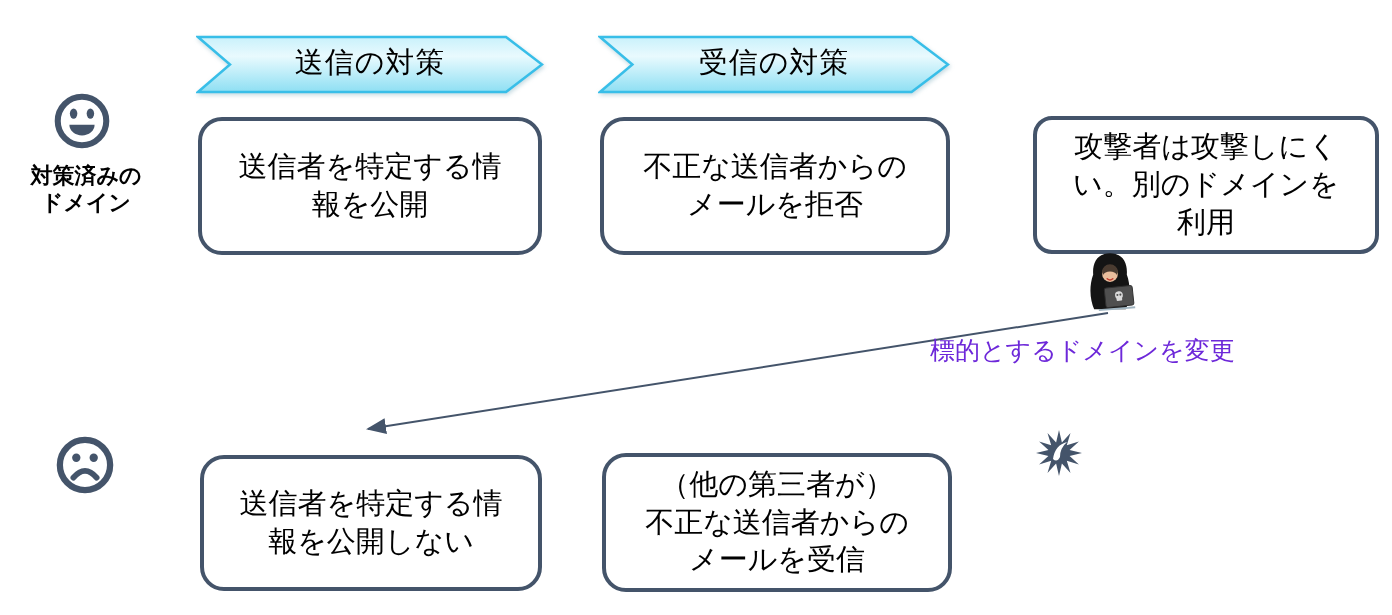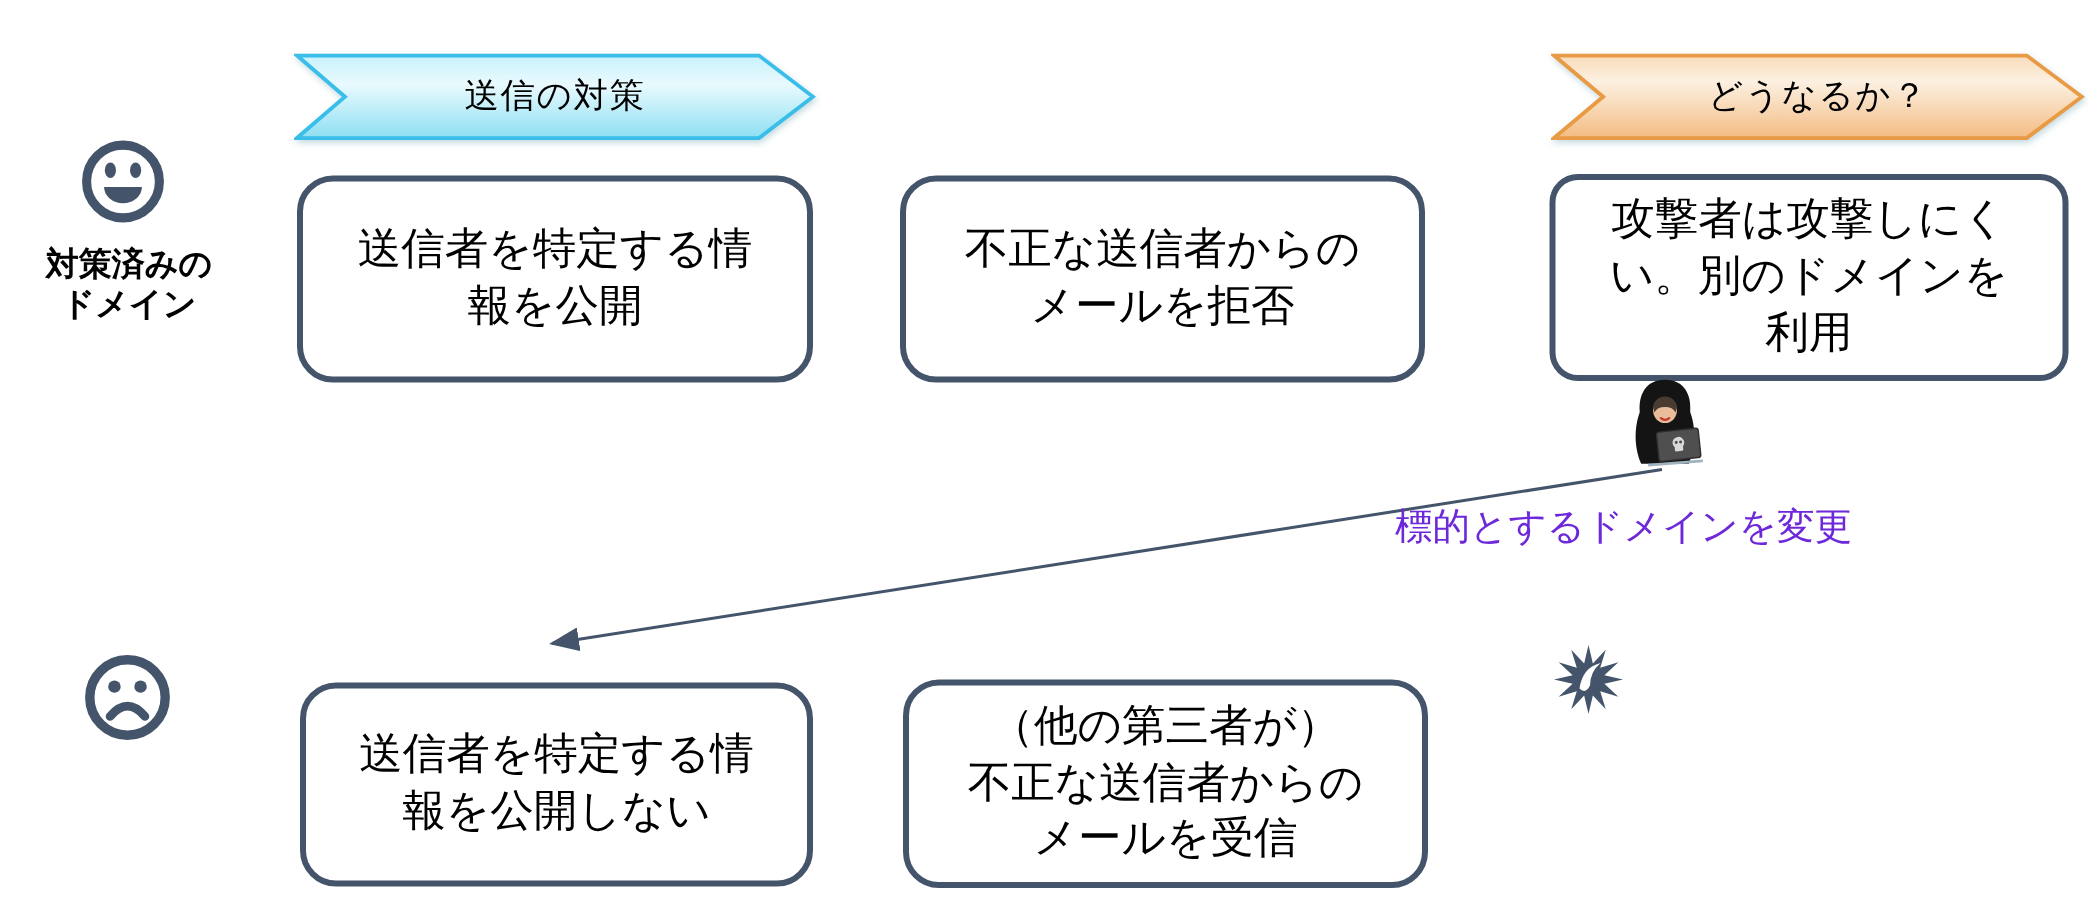"送信の対策" .banner .lbl { font-size: 23px -> 29px }
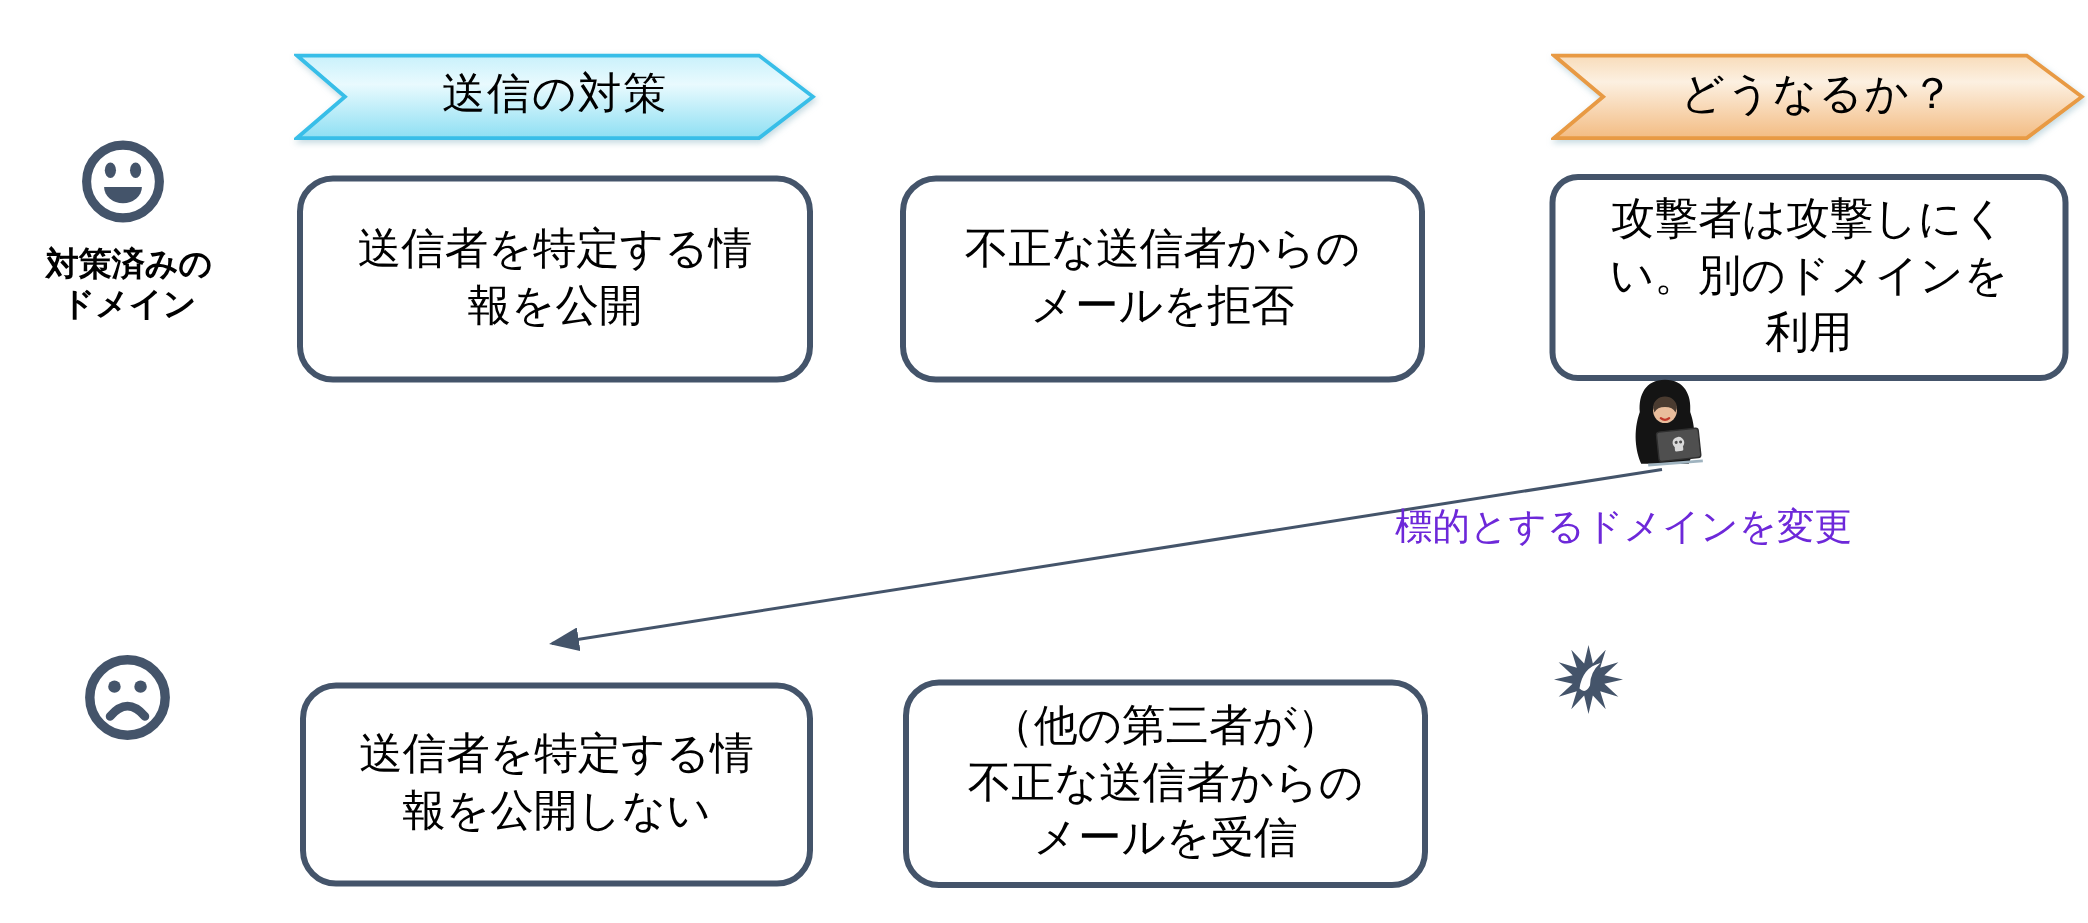"受信の対策" div.banner { html: none -> <div> <svg> <polygon></polygon> </svg> <div>受信の対策</div> </div> }
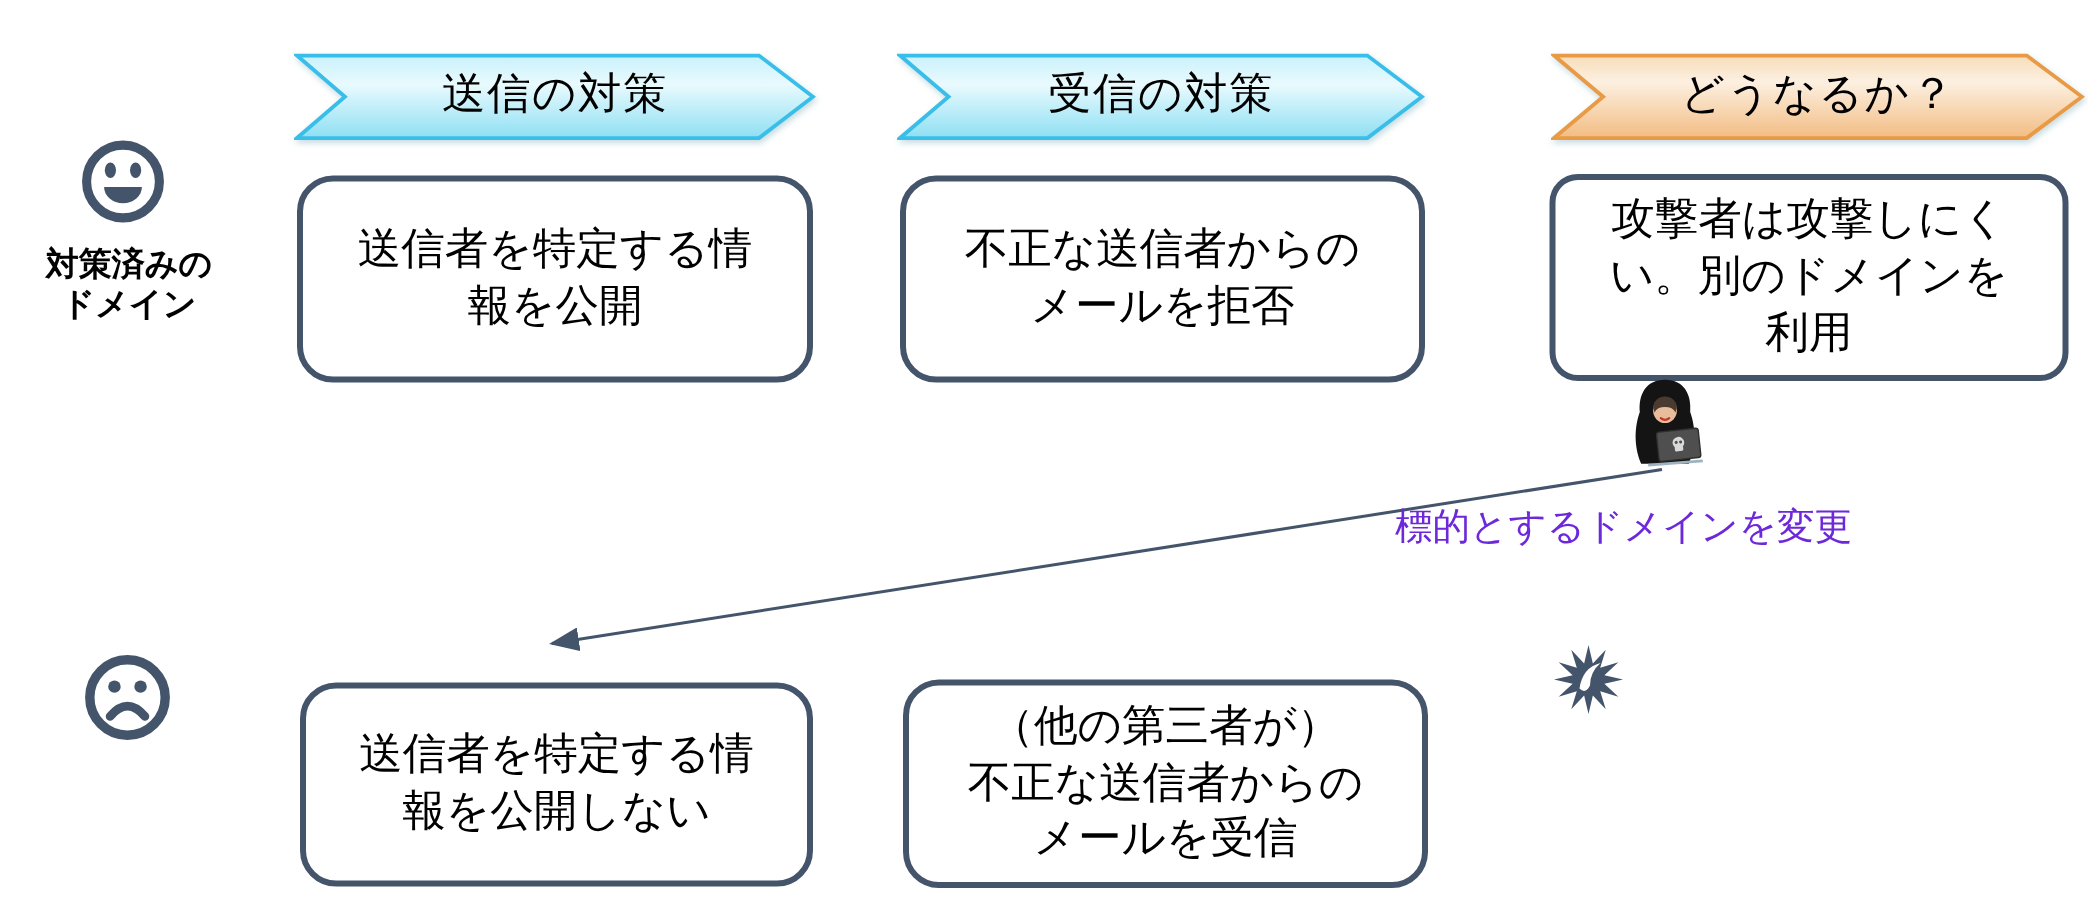"どうなるか？" div.banner { html: <div> <svg> <polygon></polygon> </svg> <div>どうなるか？</div> </div> -> none }
